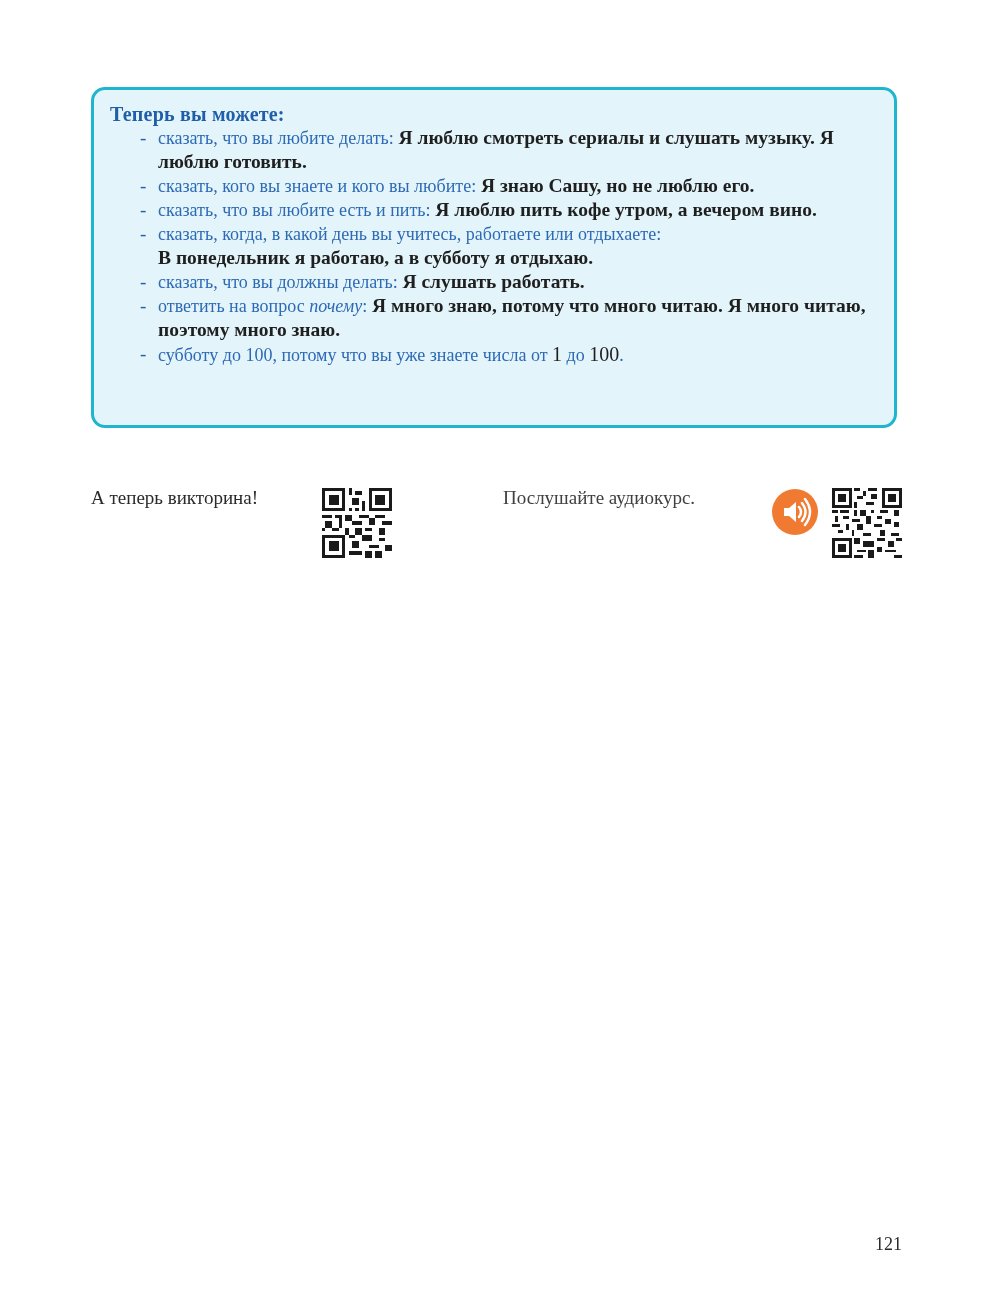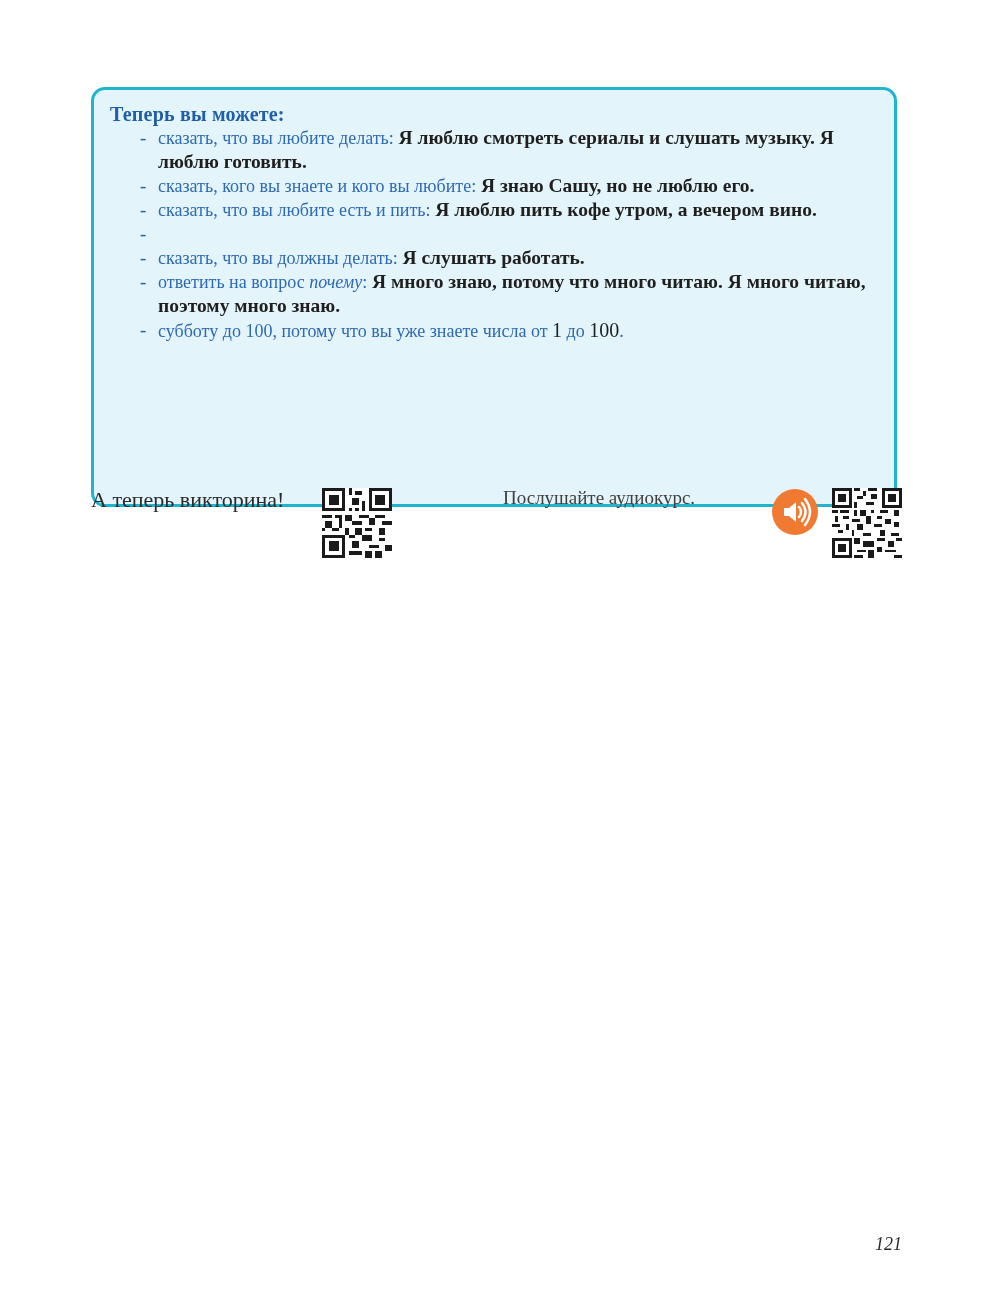"Теперь вы можете:" .summary-box { height: 420px -> 341px }
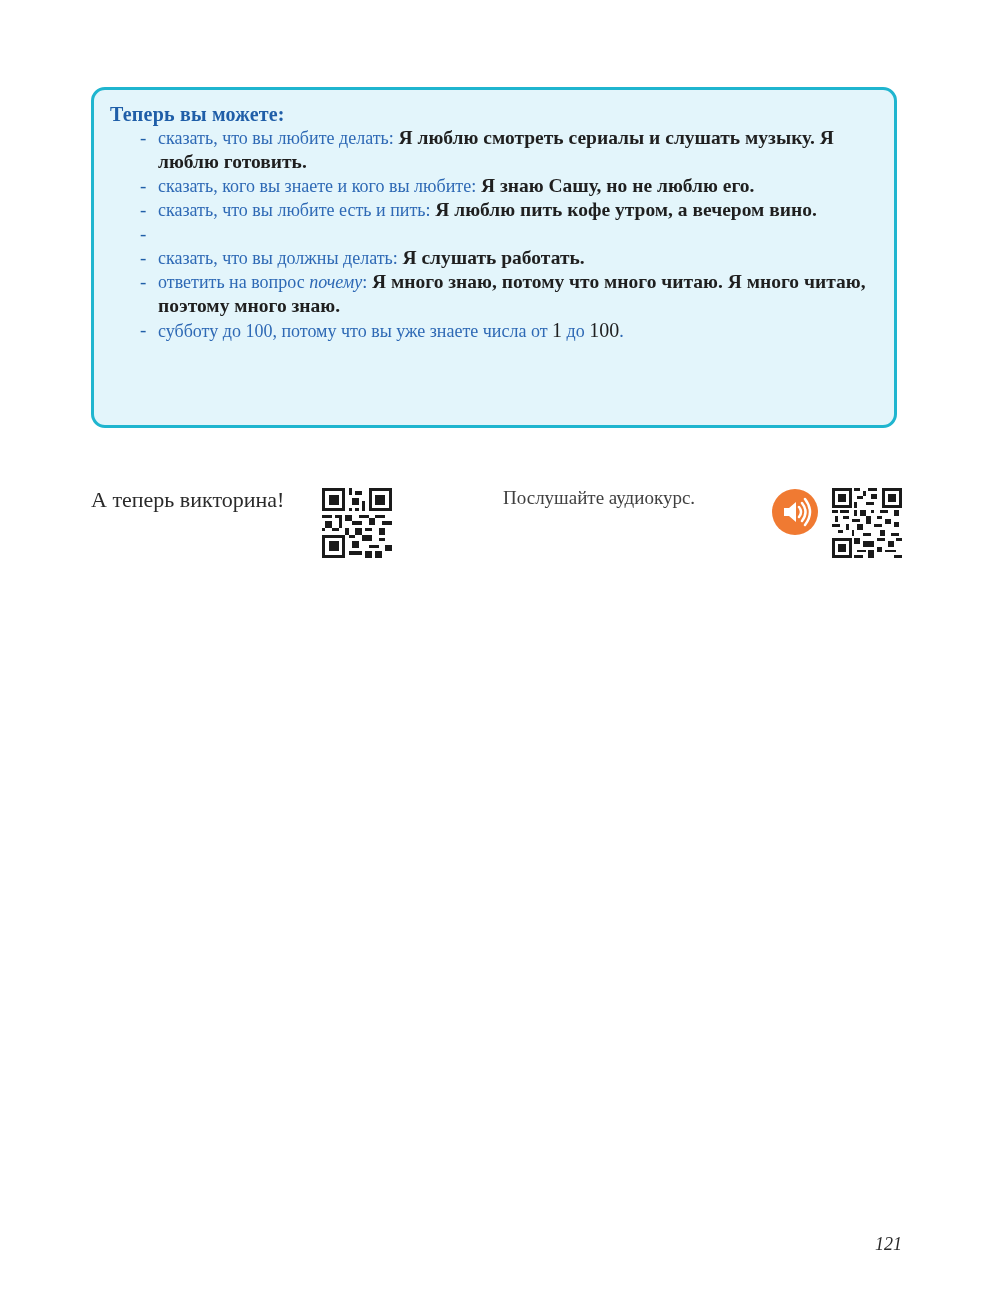"сказать, когда, в какой день" span.blue { html: none -> <span>сказать, когда, в какой день вы учитесь, работаете или отдыхаете:</span> }
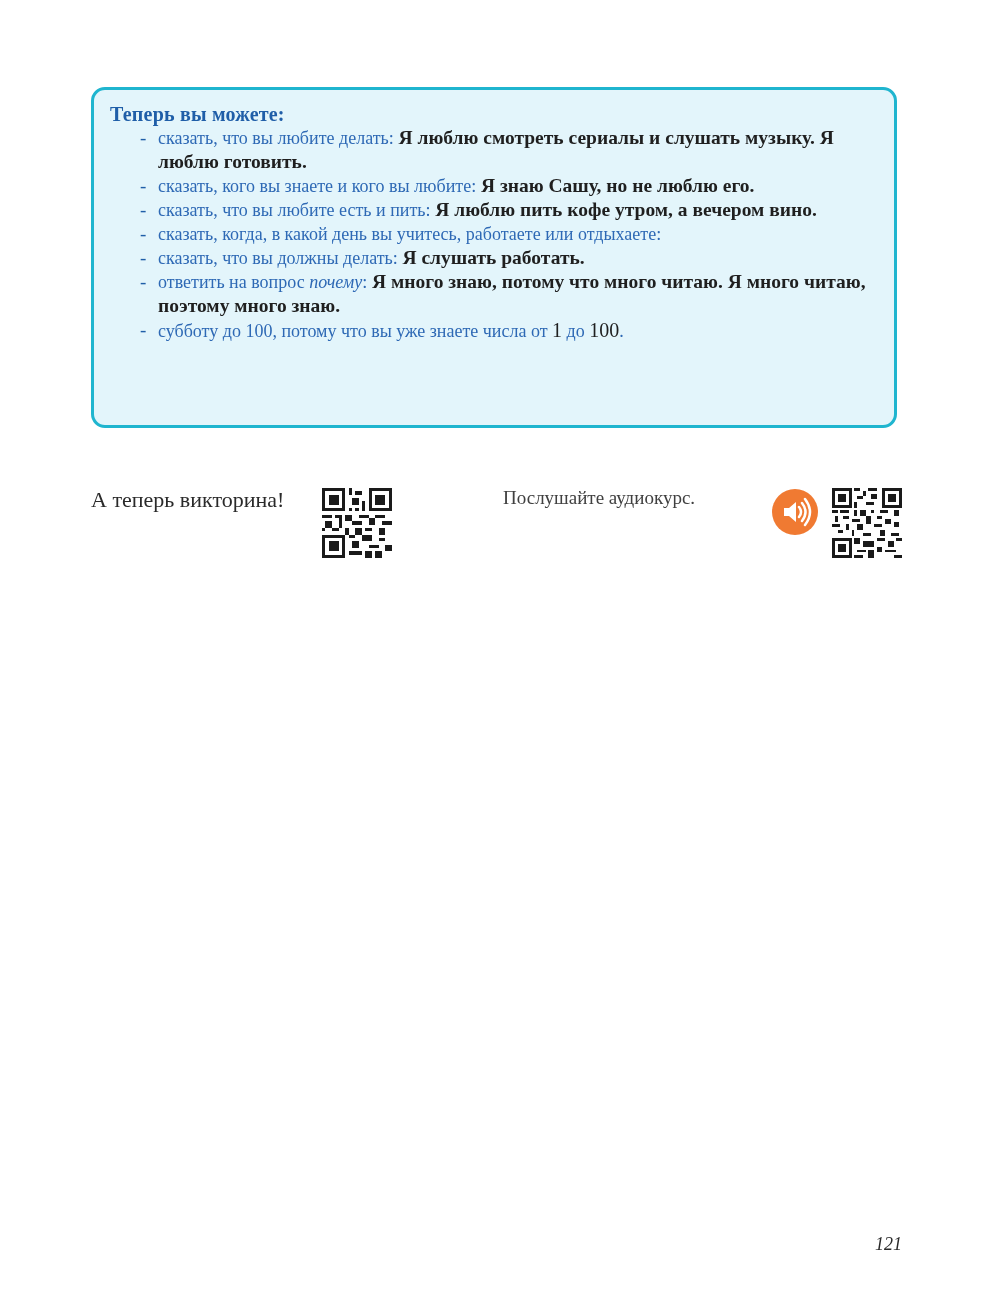"В понедельник я работаю, а" span.black { html: none -> <span>В понедельник я работаю, а в субботу я отдыхаю.</span> }
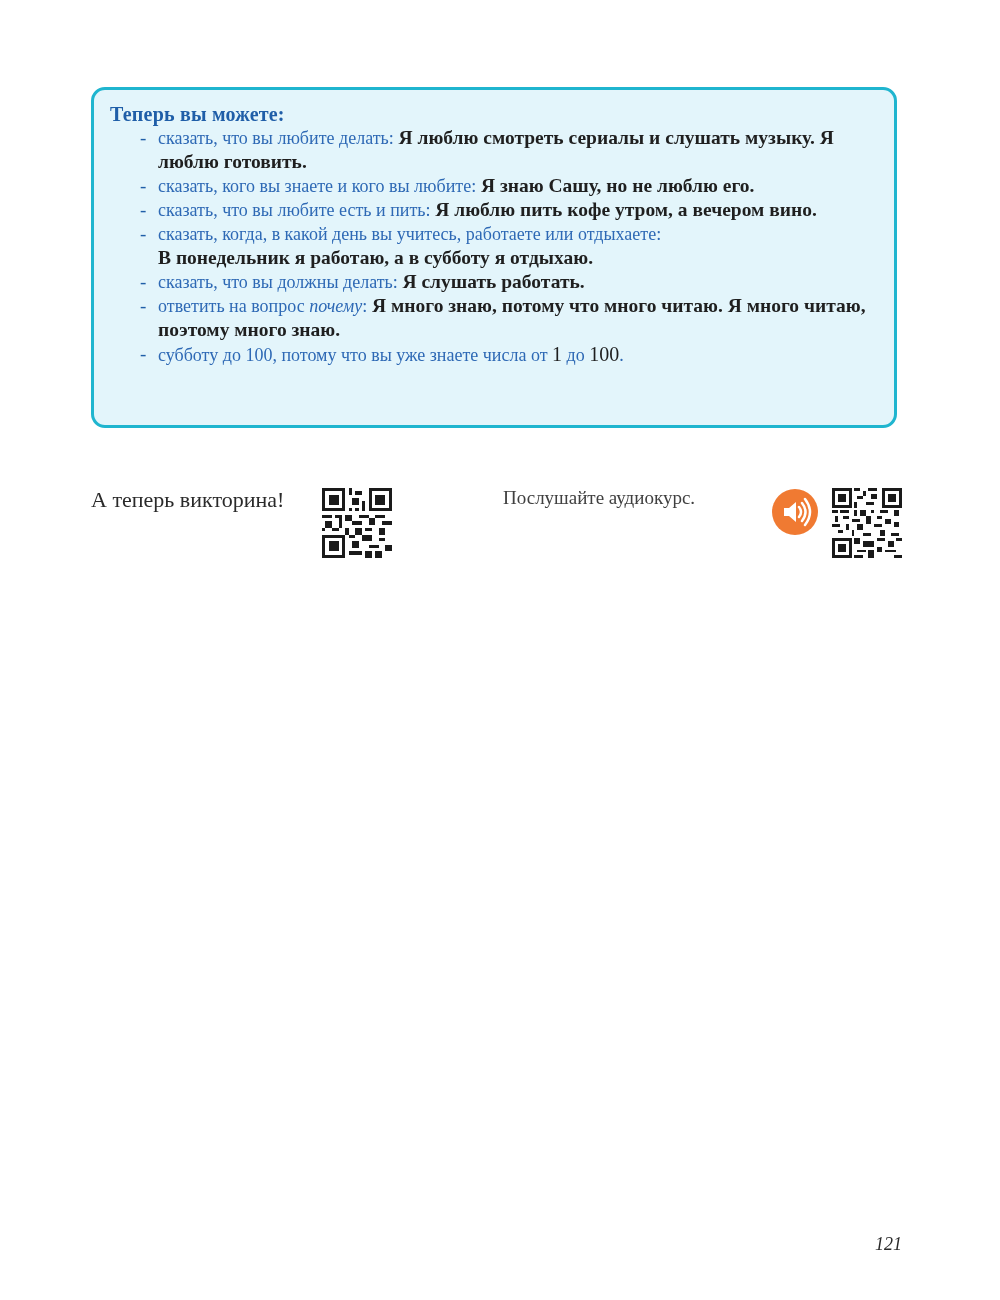"А теперь викторина!" .footer-left-text { font-size: 22px -> 19px }
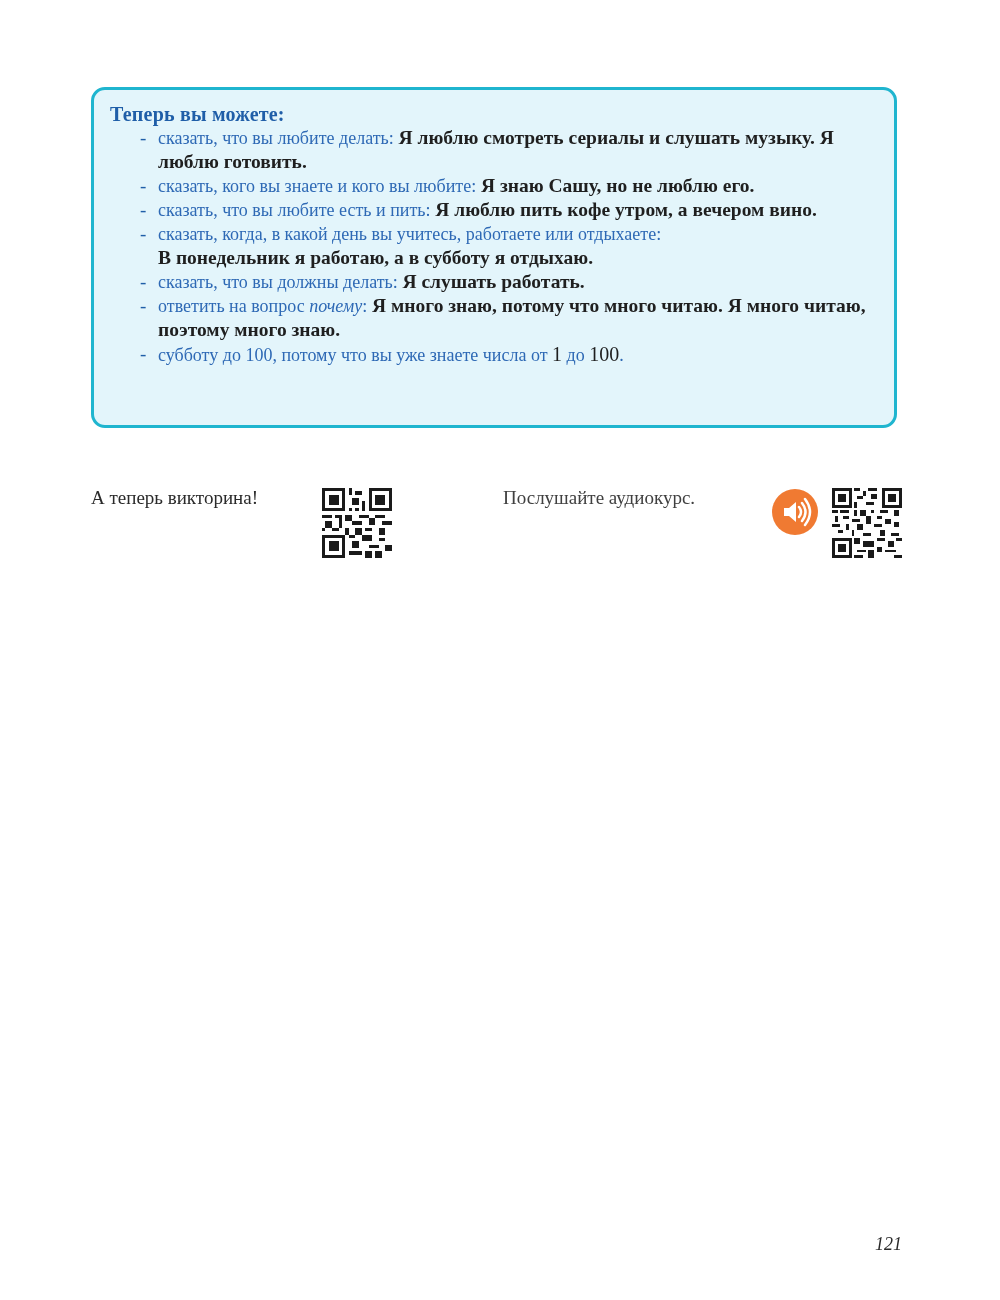"121" .page-number { font-style: italic -> none }
